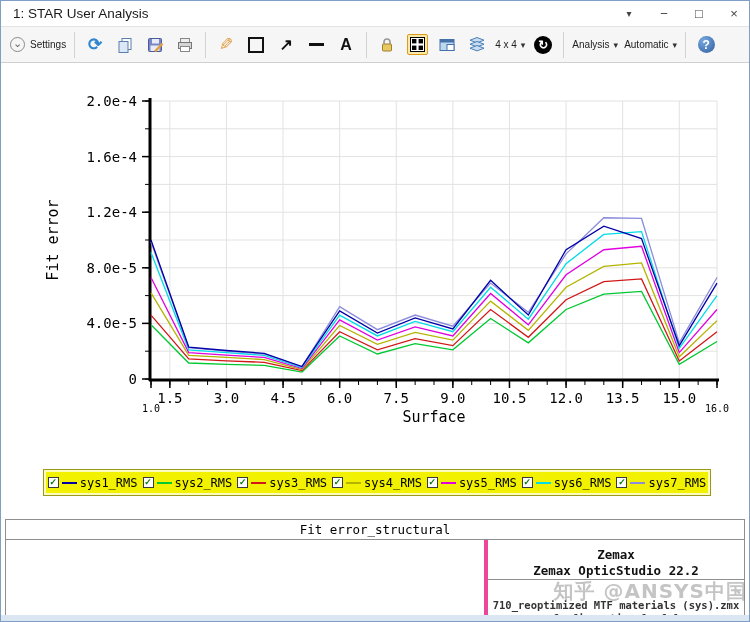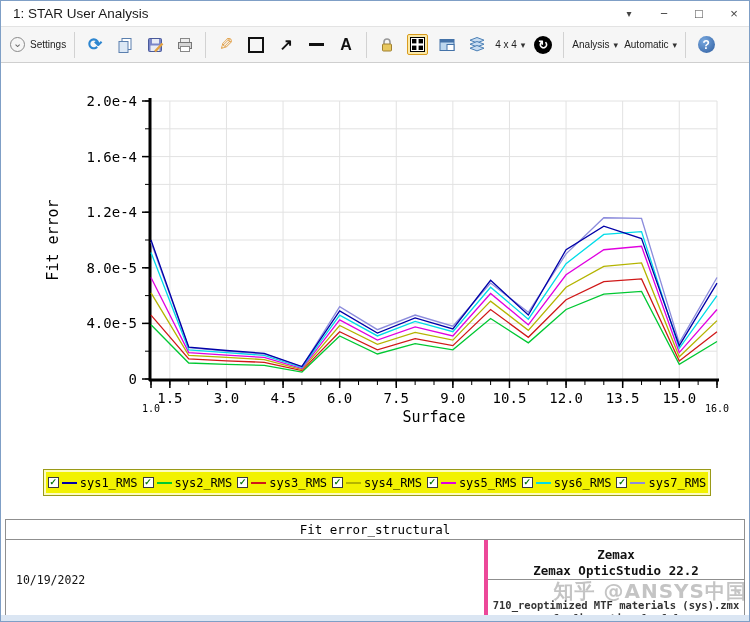"10/19/2022" div { html: <div>10/19/2022</div> -> none }
